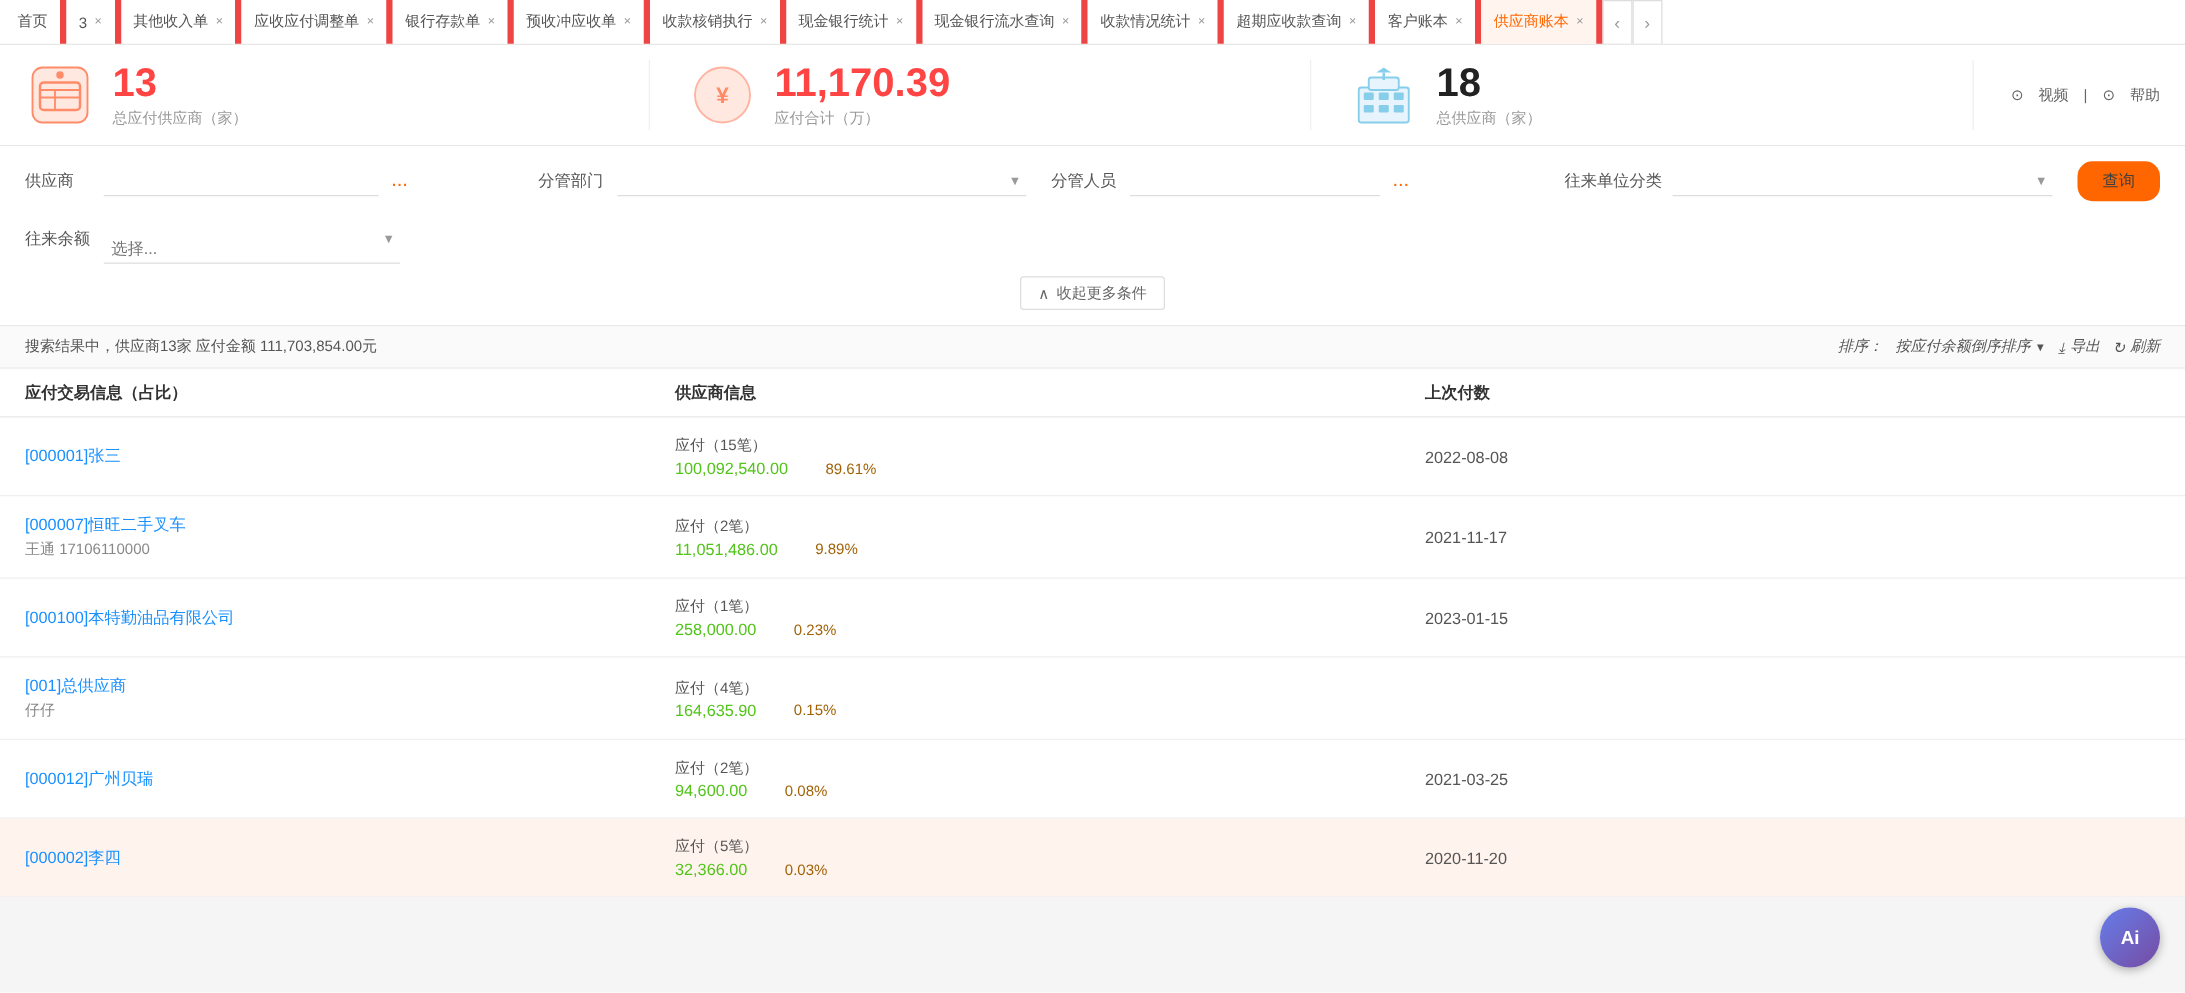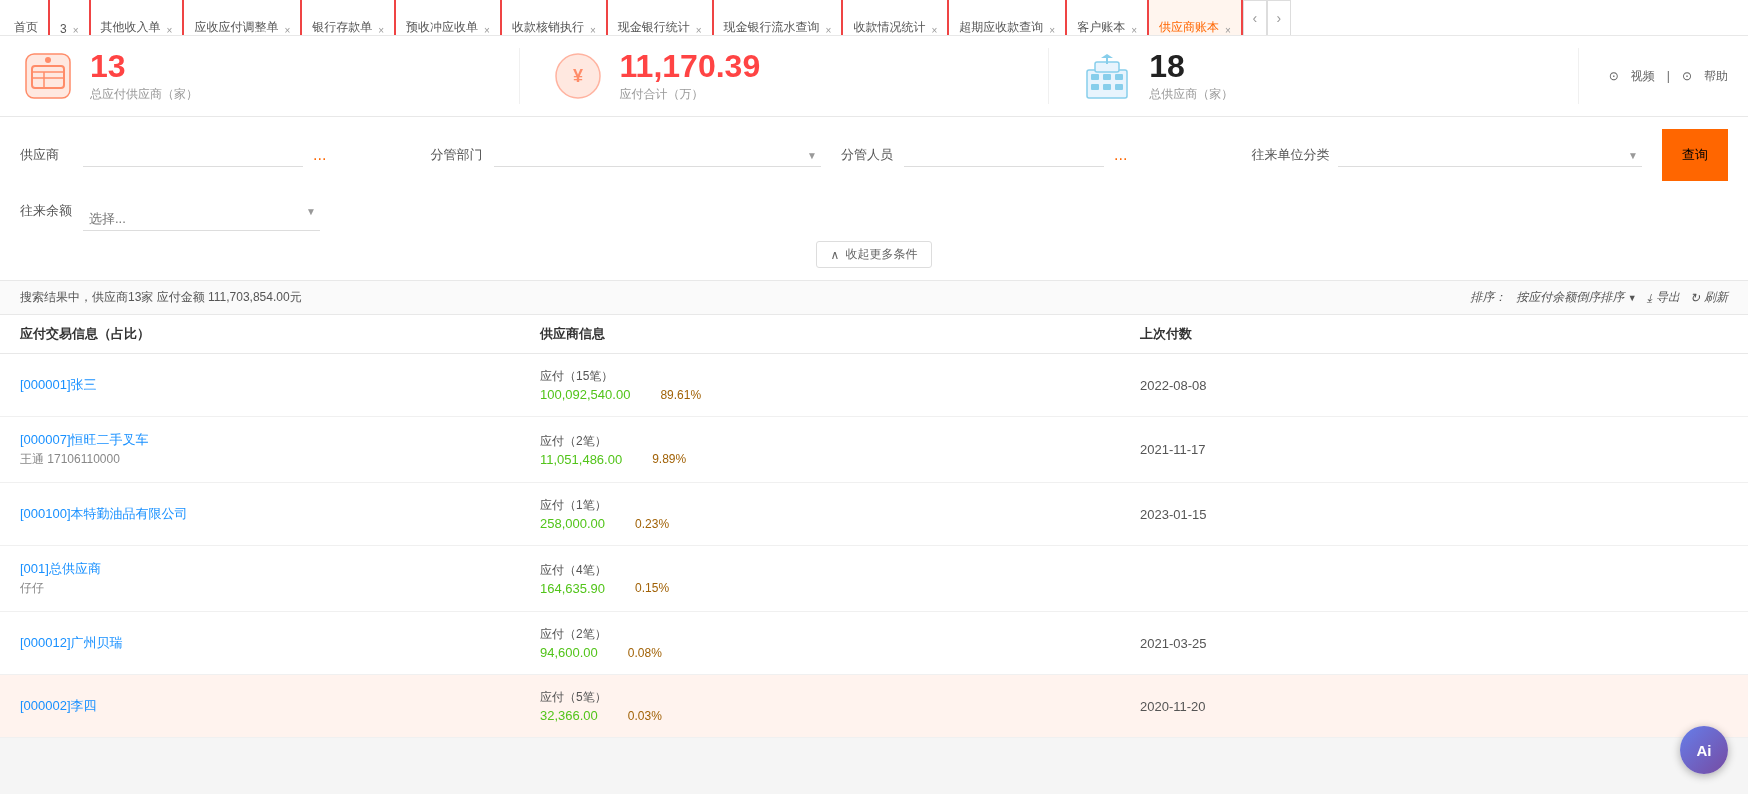"首页" .nav-tab { align-items: flex-end -> center; border-right: 2px solid #ef4444 -> 5px solid #ef4444 }
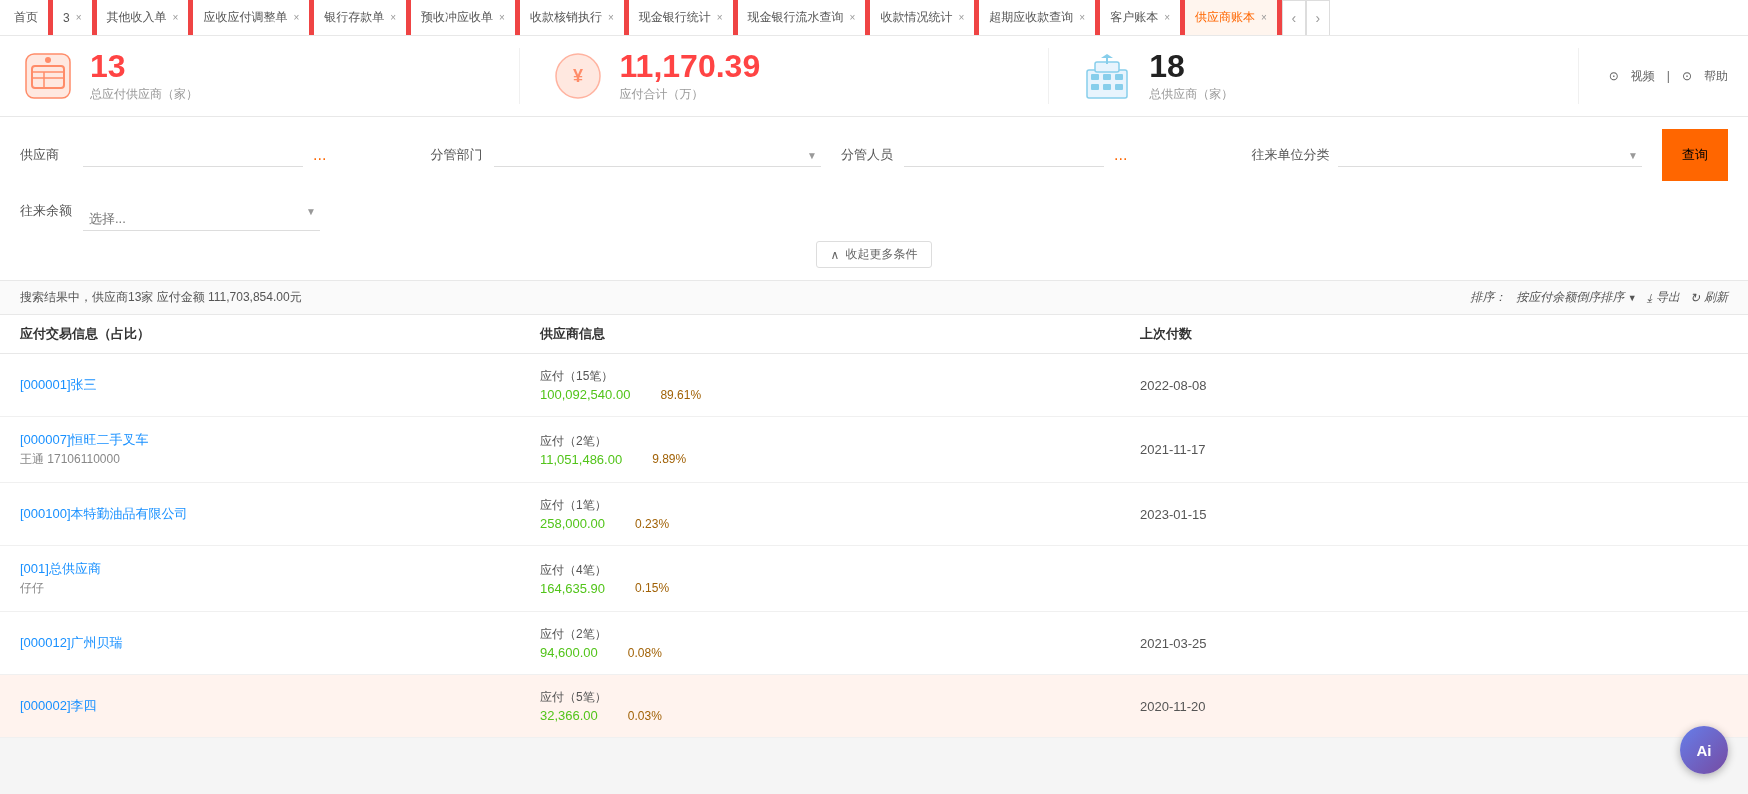"查询" .search-btn { border-radius: 0 -> 12px; color: #000000 -> #404040; padding: 17px 20px -> 7px 20px }
